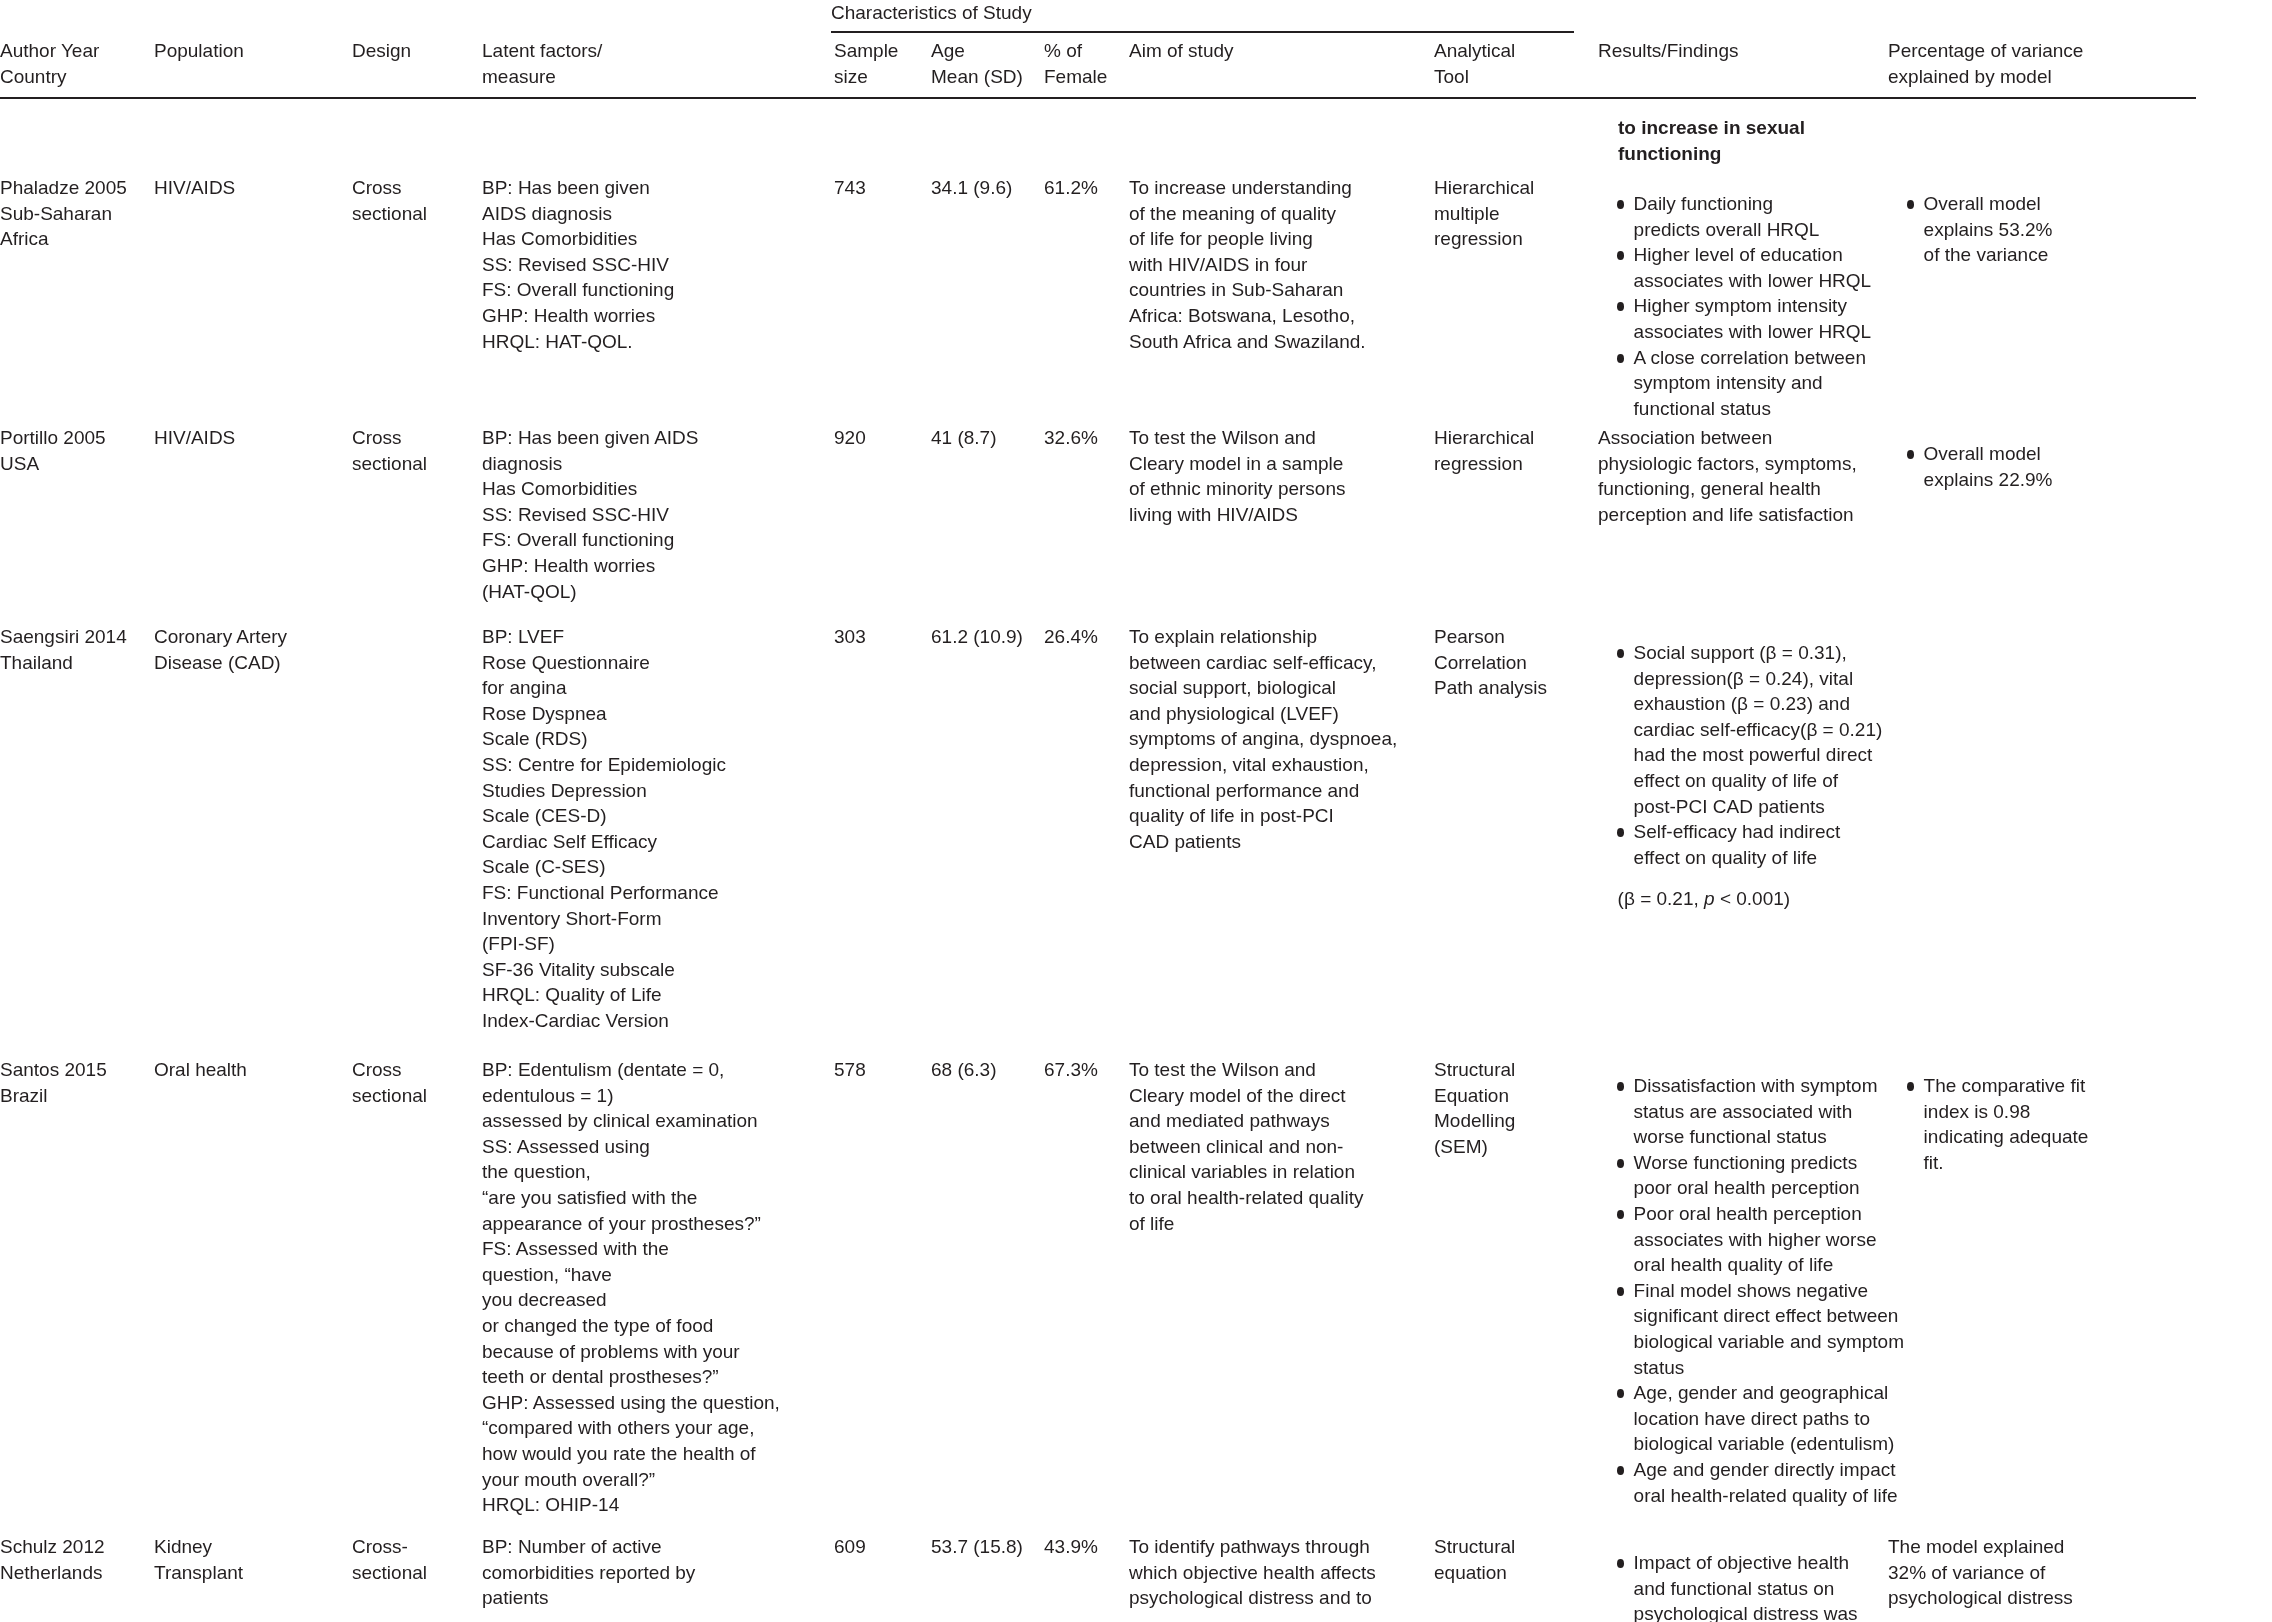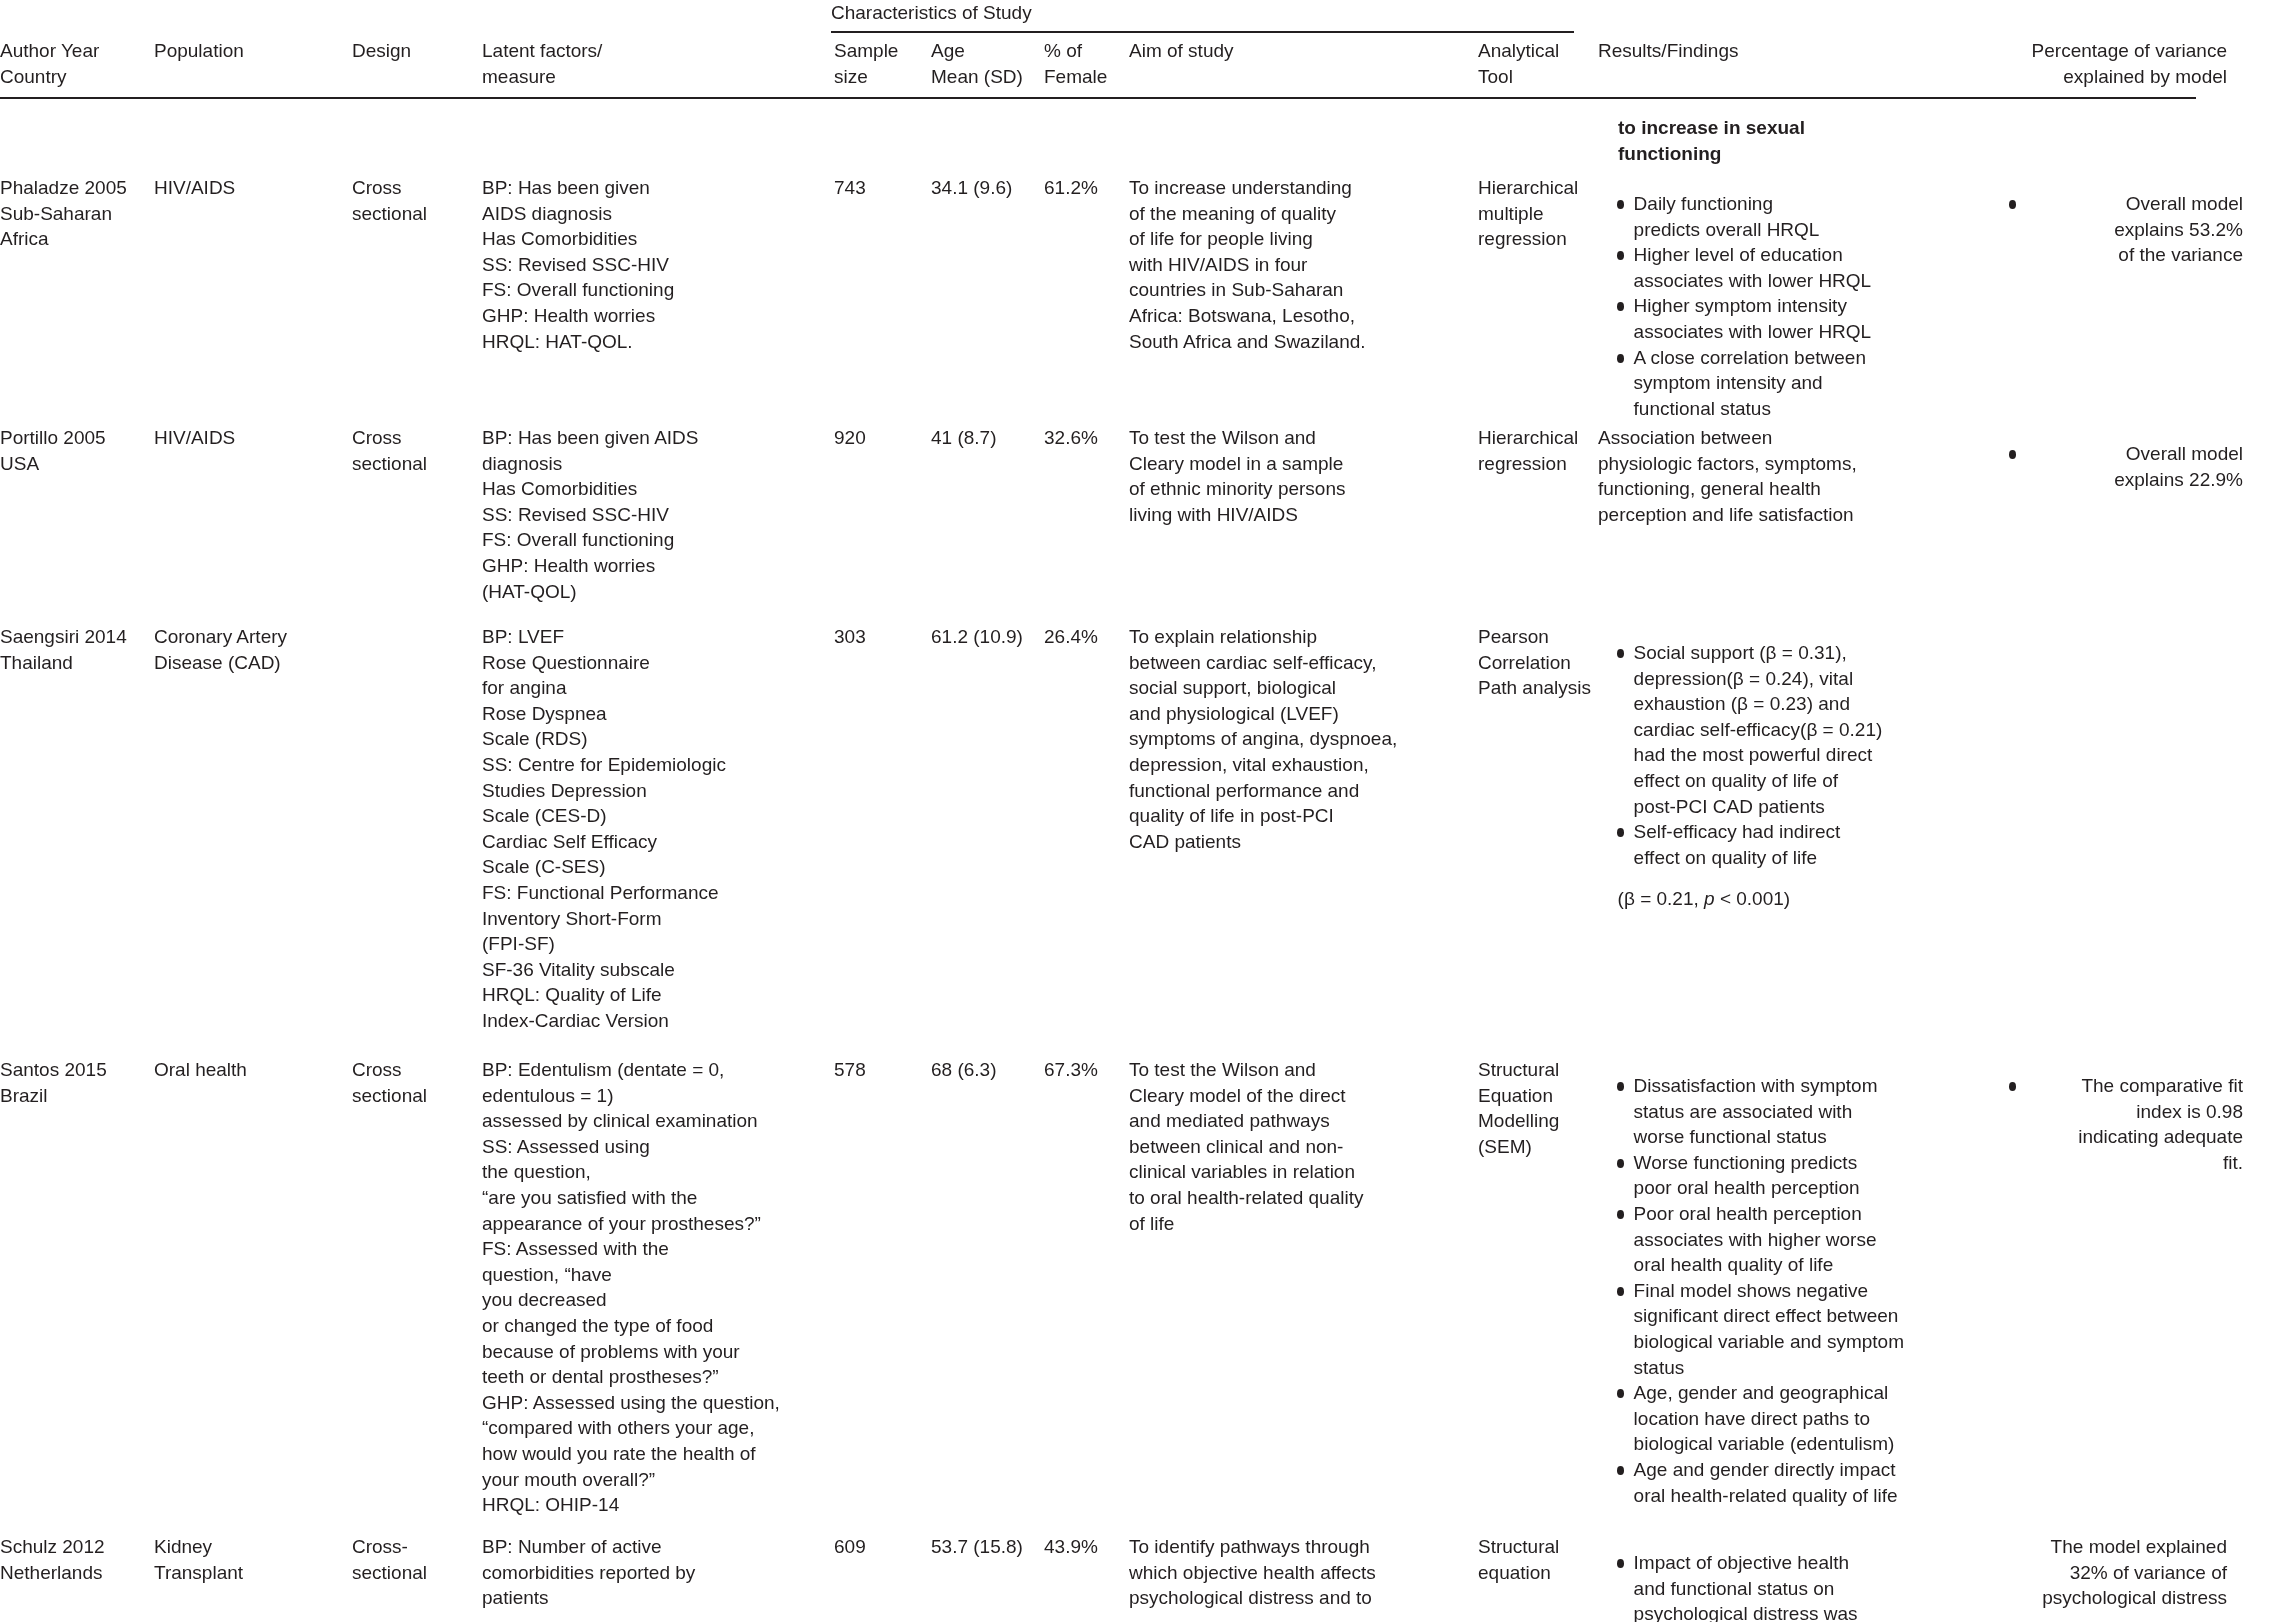"Analytical" .c-tool { margin-left: 44px -> none }
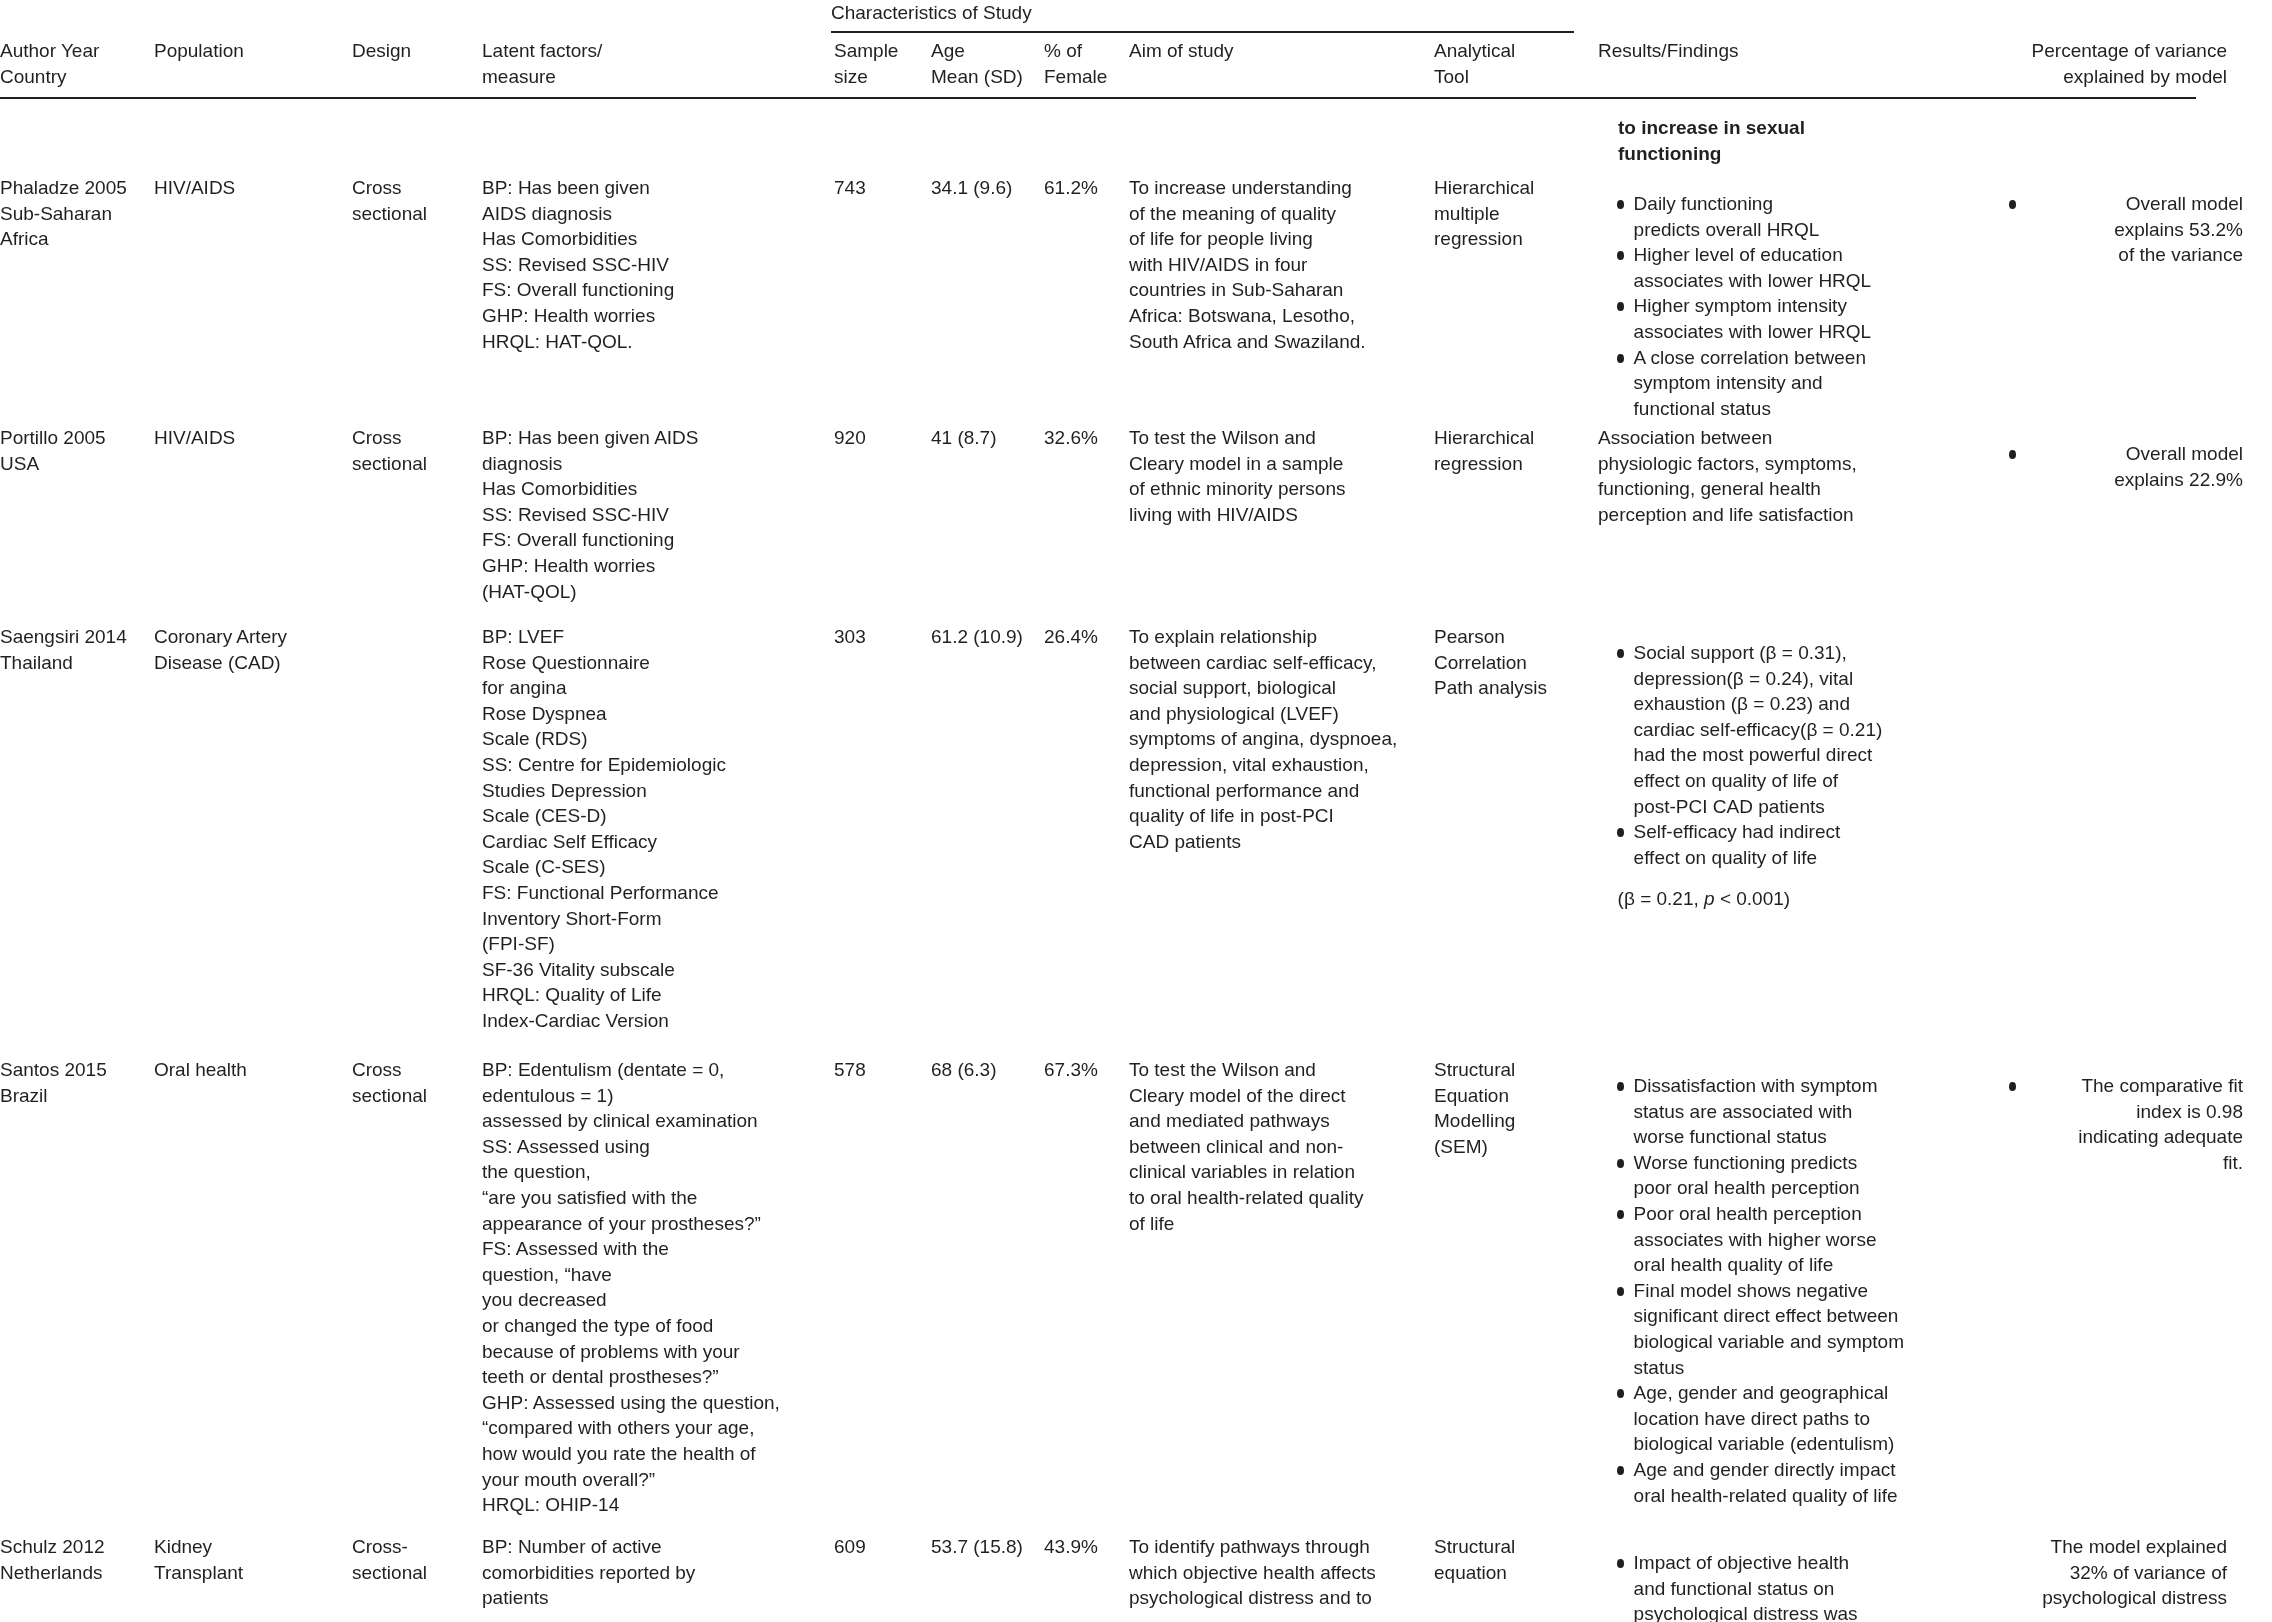"Percentage of variance" .c-pct { left: 1990px -> 1888px; text-align: right -> none }
